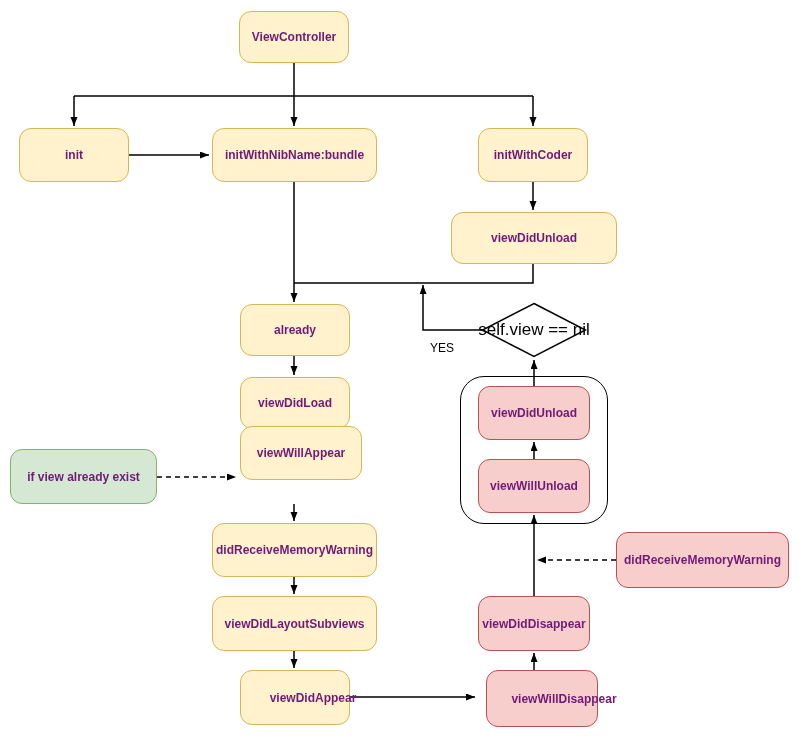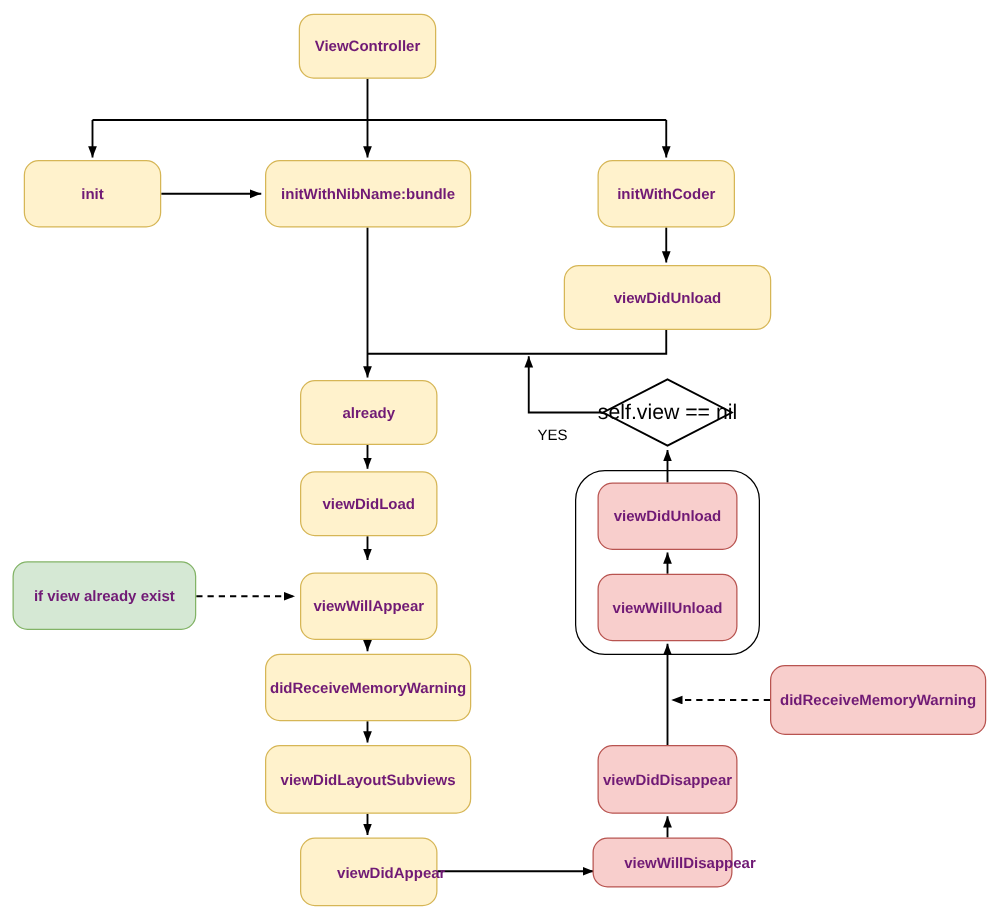"viewWillAppear" div.node { top: 458px -> 426px; width: 110px -> 122px }
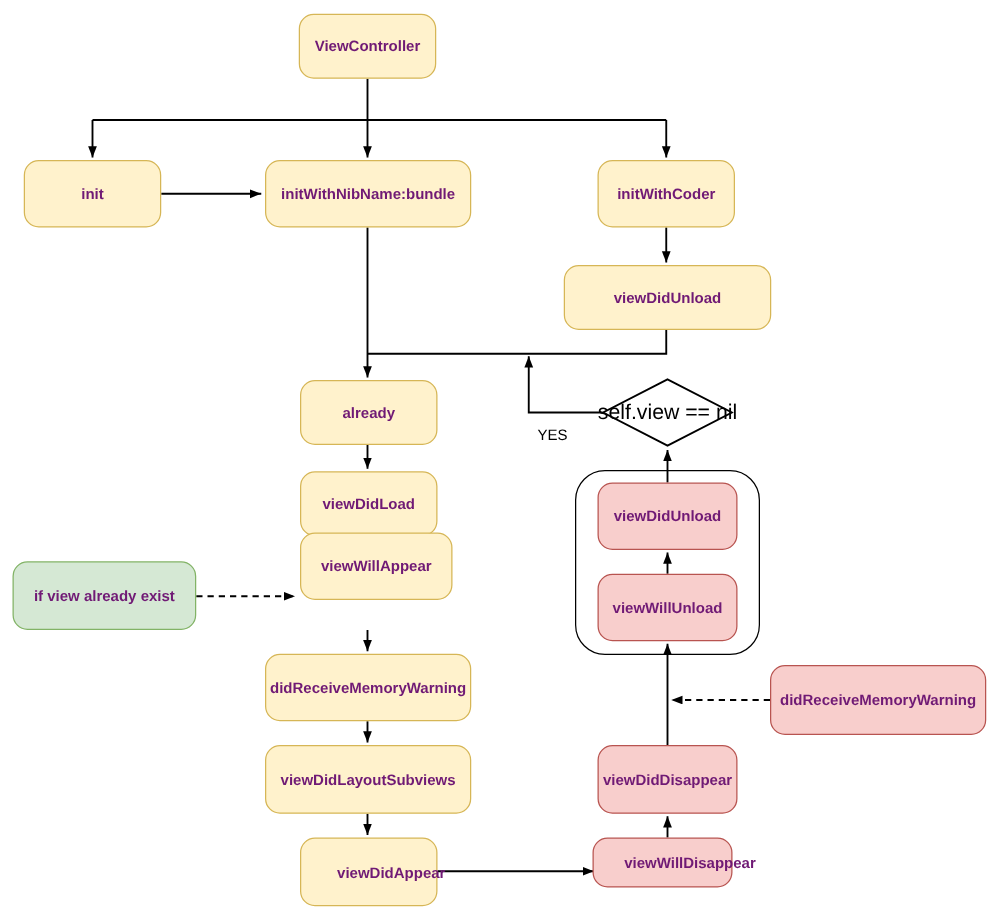"viewWillDisappear" div.node { height: 40px -> 57px; left: 474px -> 486px }
